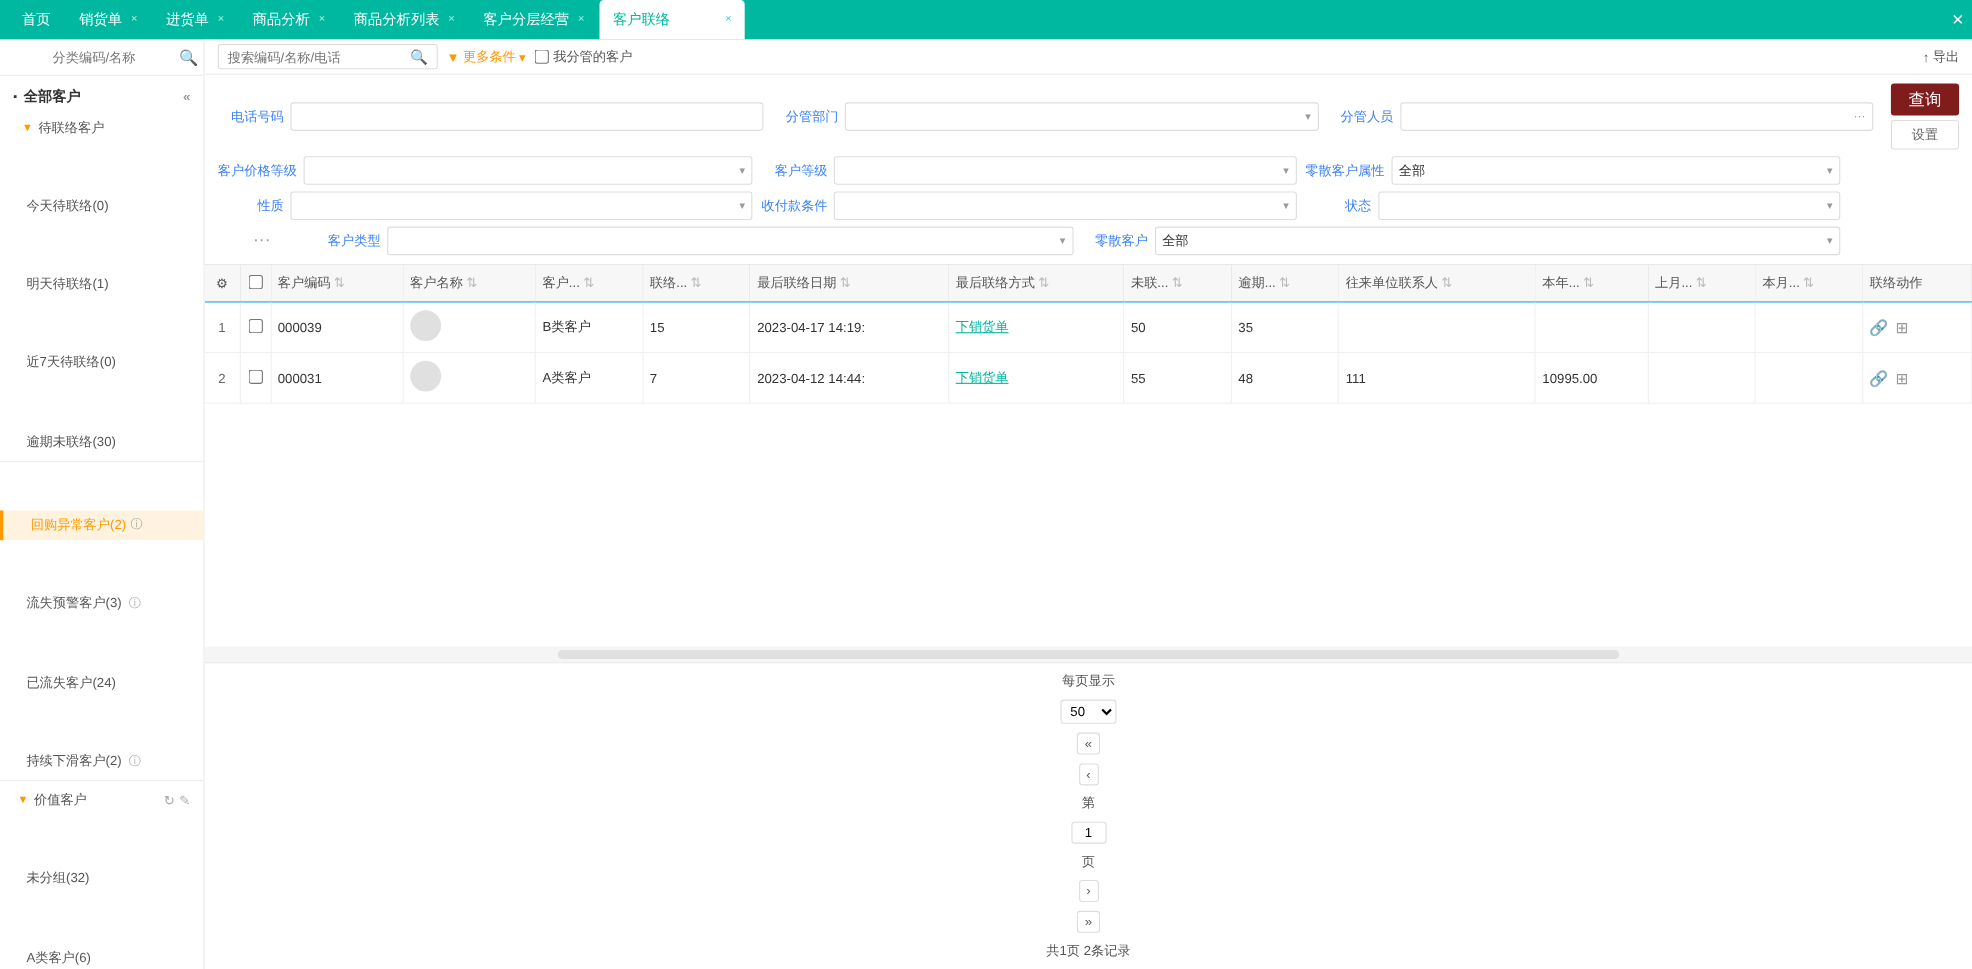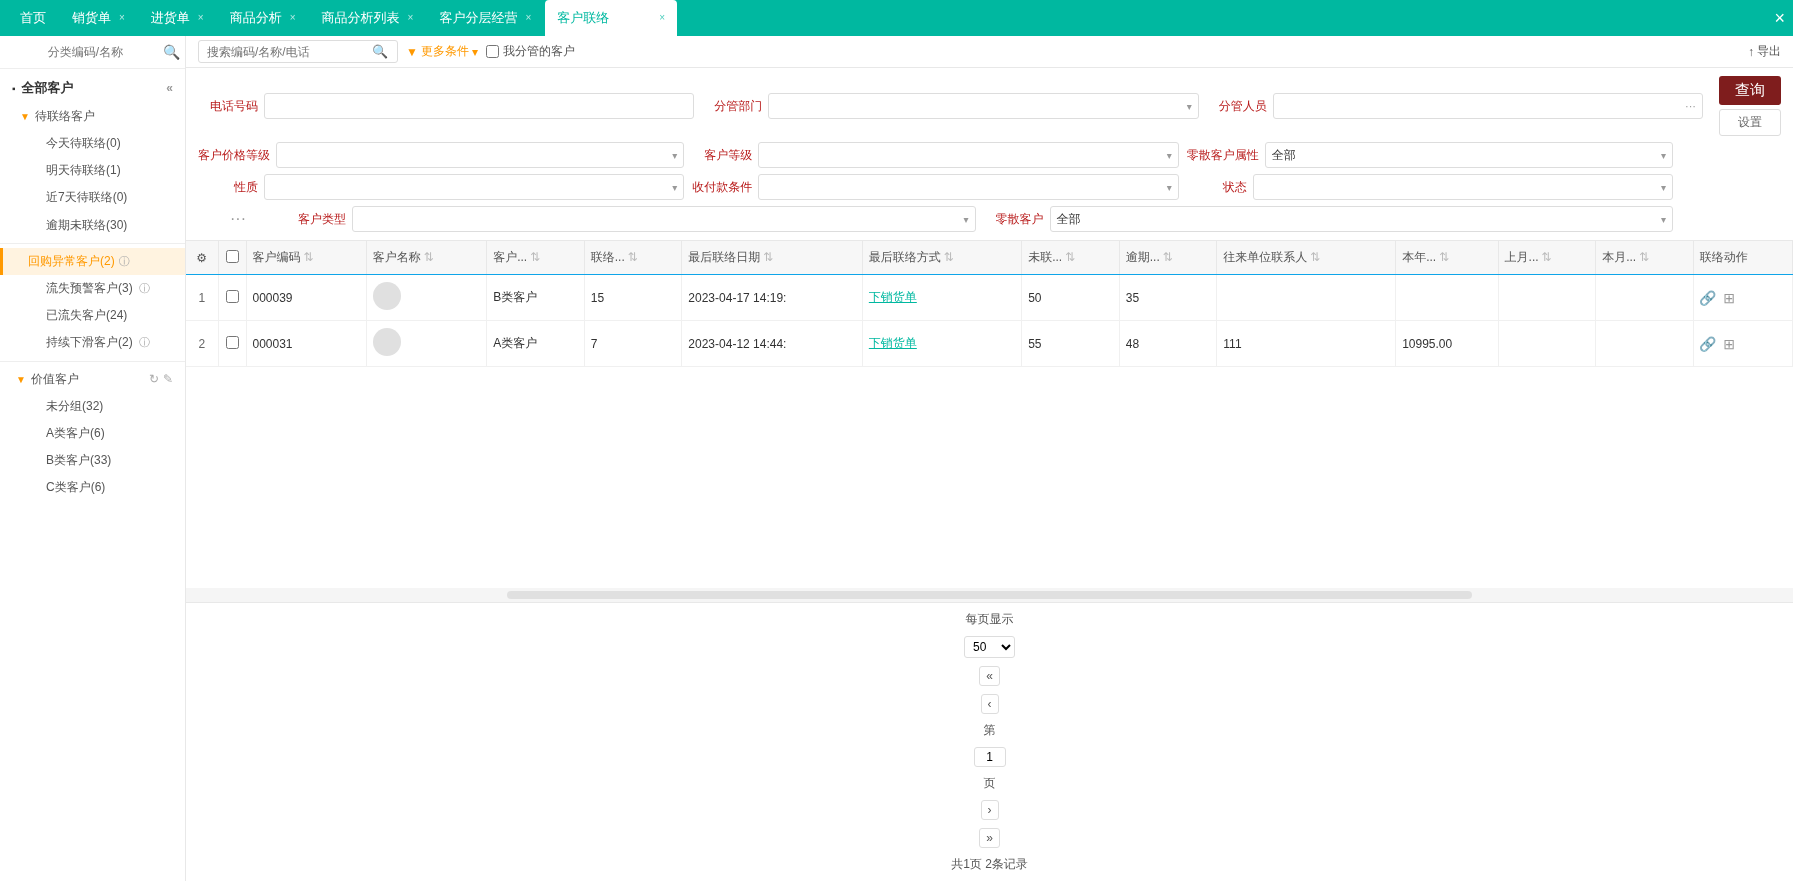"电话号码" .filter-cell label { color: #b91c1c -> #3b82f6 }
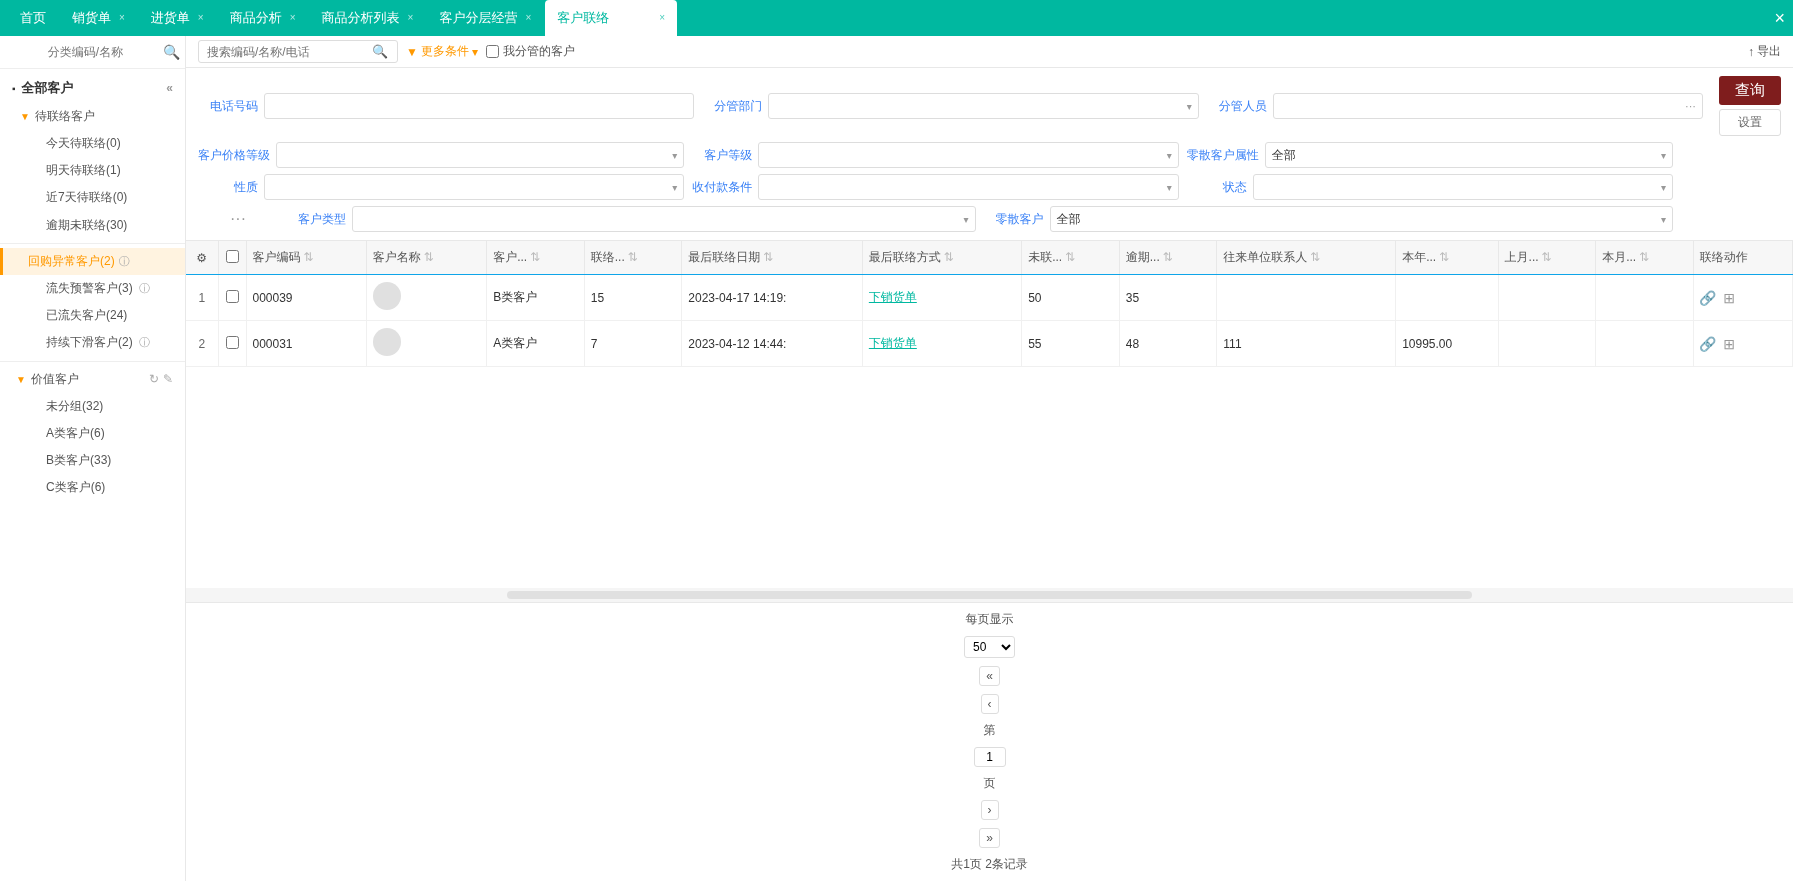"今天待联络(0)" .sidebar-item { margin-top: none -> 44px; padding: 4px 12px 4px 46px -> 4px 12px 4px 24px }
